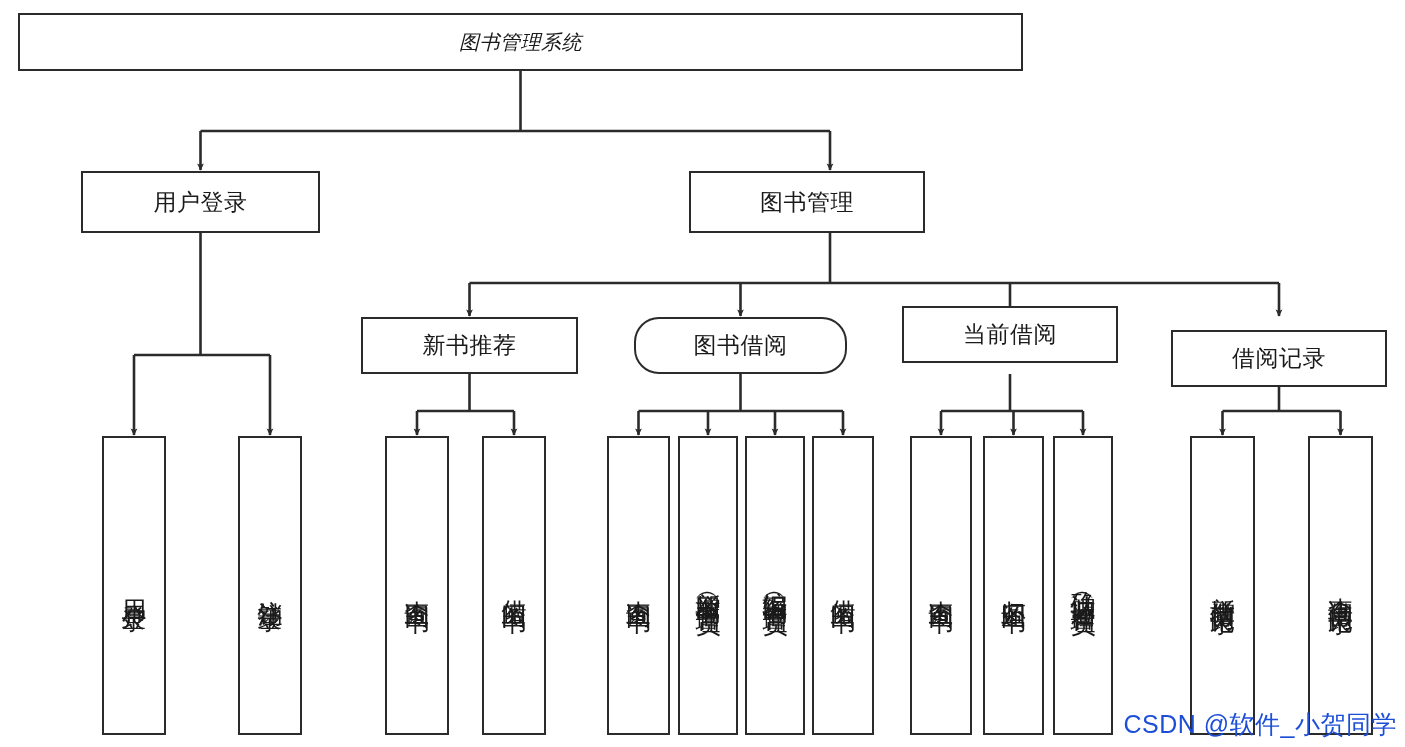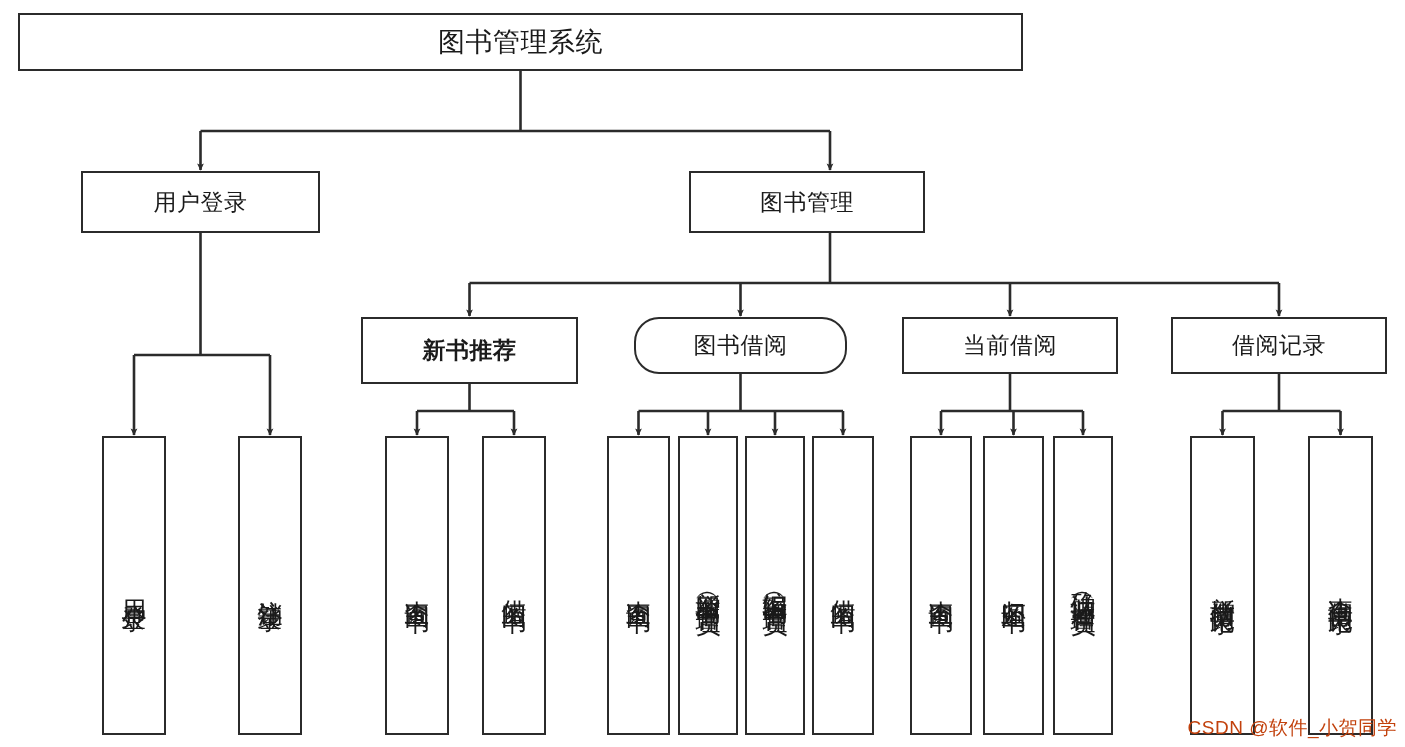"图书管理系统" .node.root .label { font-size: 27px -> 20px; font-style: none -> italic }
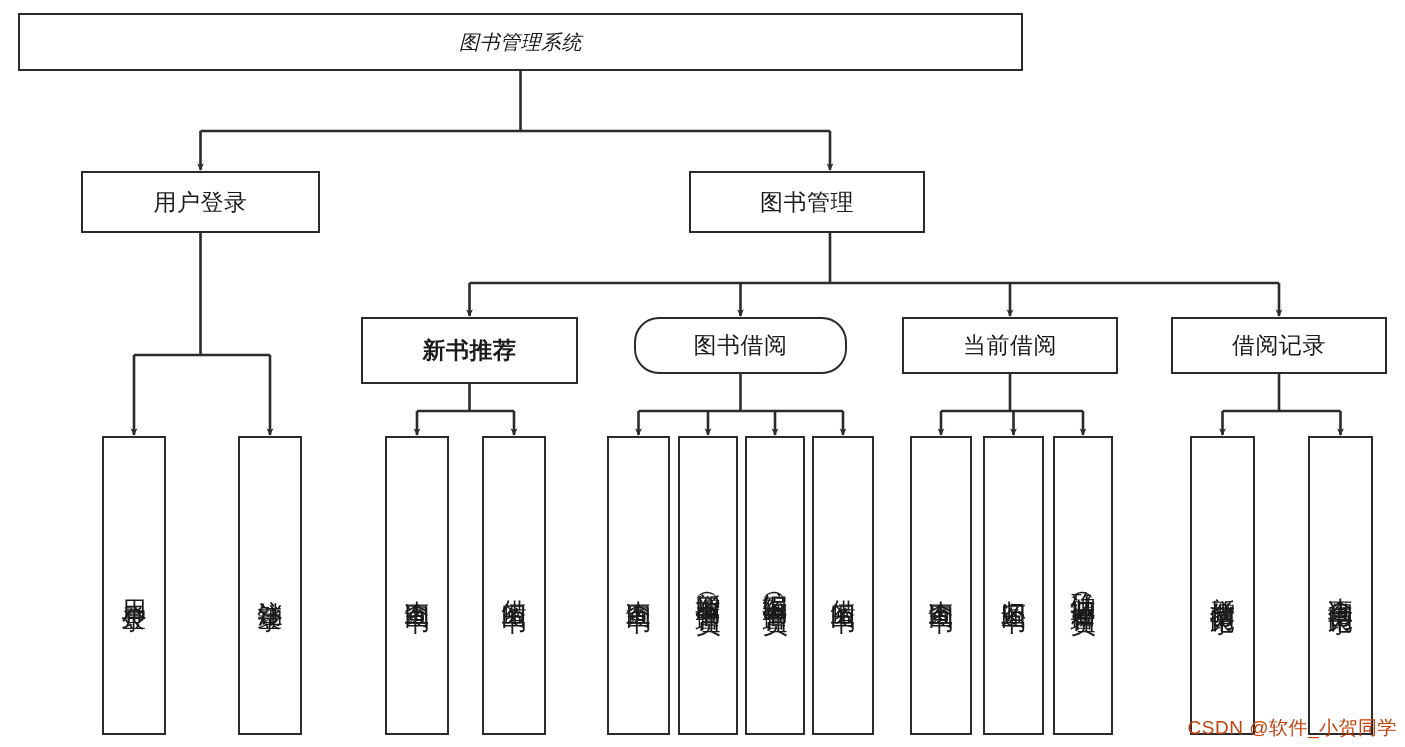"新书推荐" div.node { font-weight: bold -> none; height: 67px -> 57px }
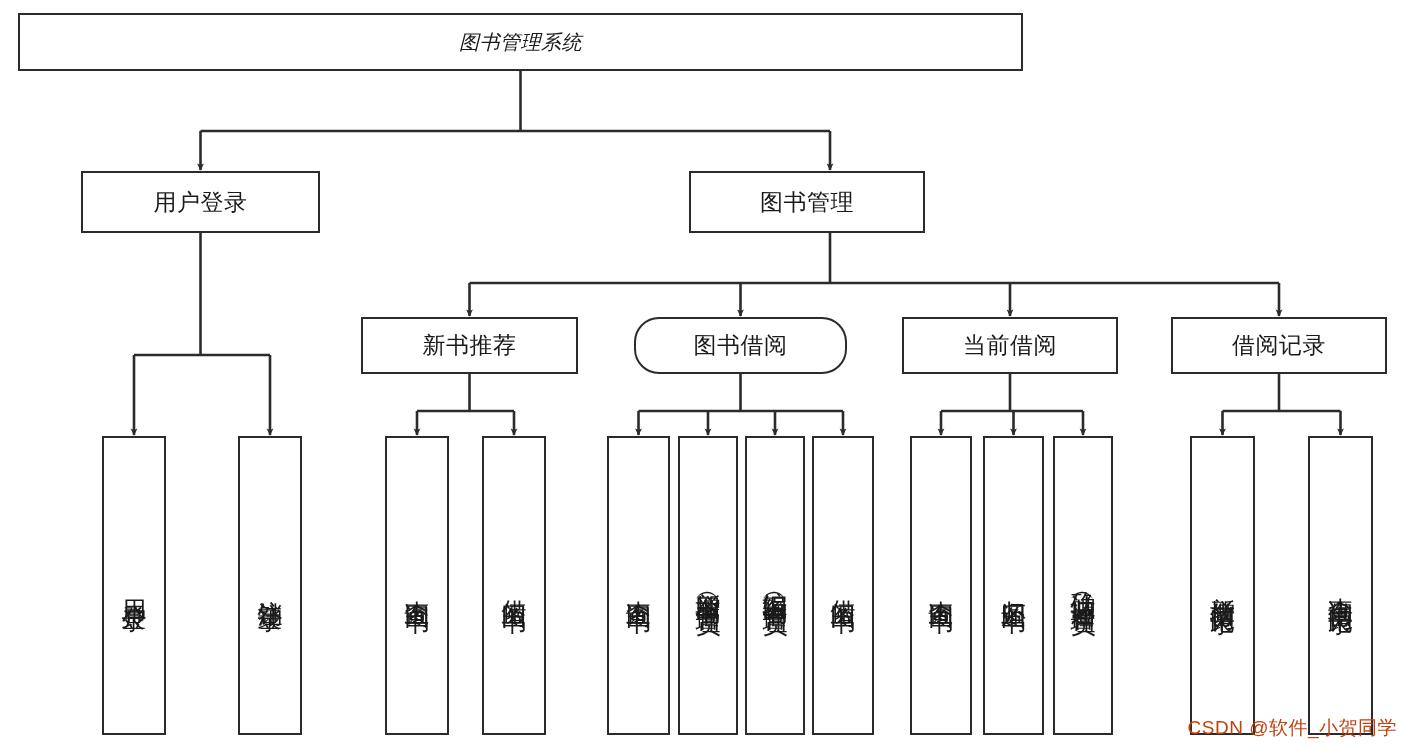"当前借阅" div.node { top: 317px -> 306px }
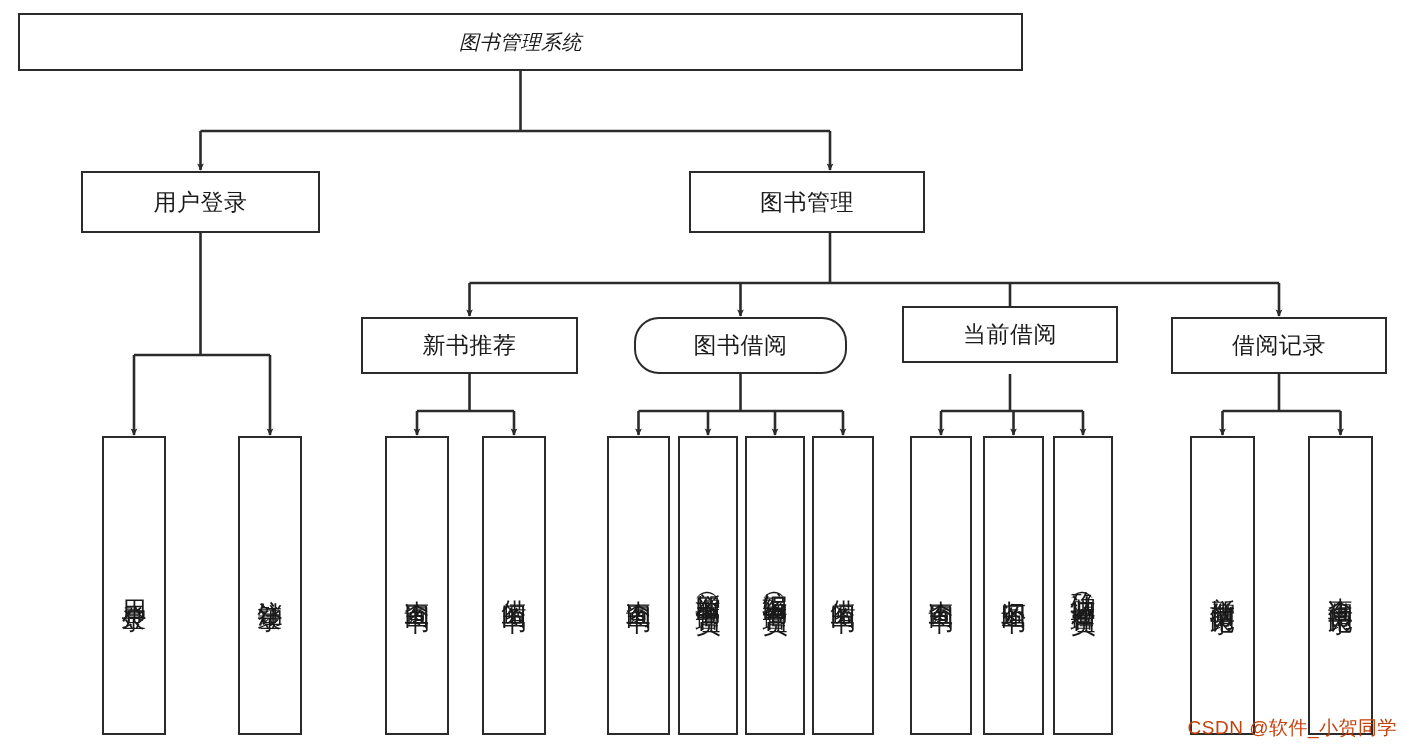"借阅记录" div.node { top: 317px -> 330px }
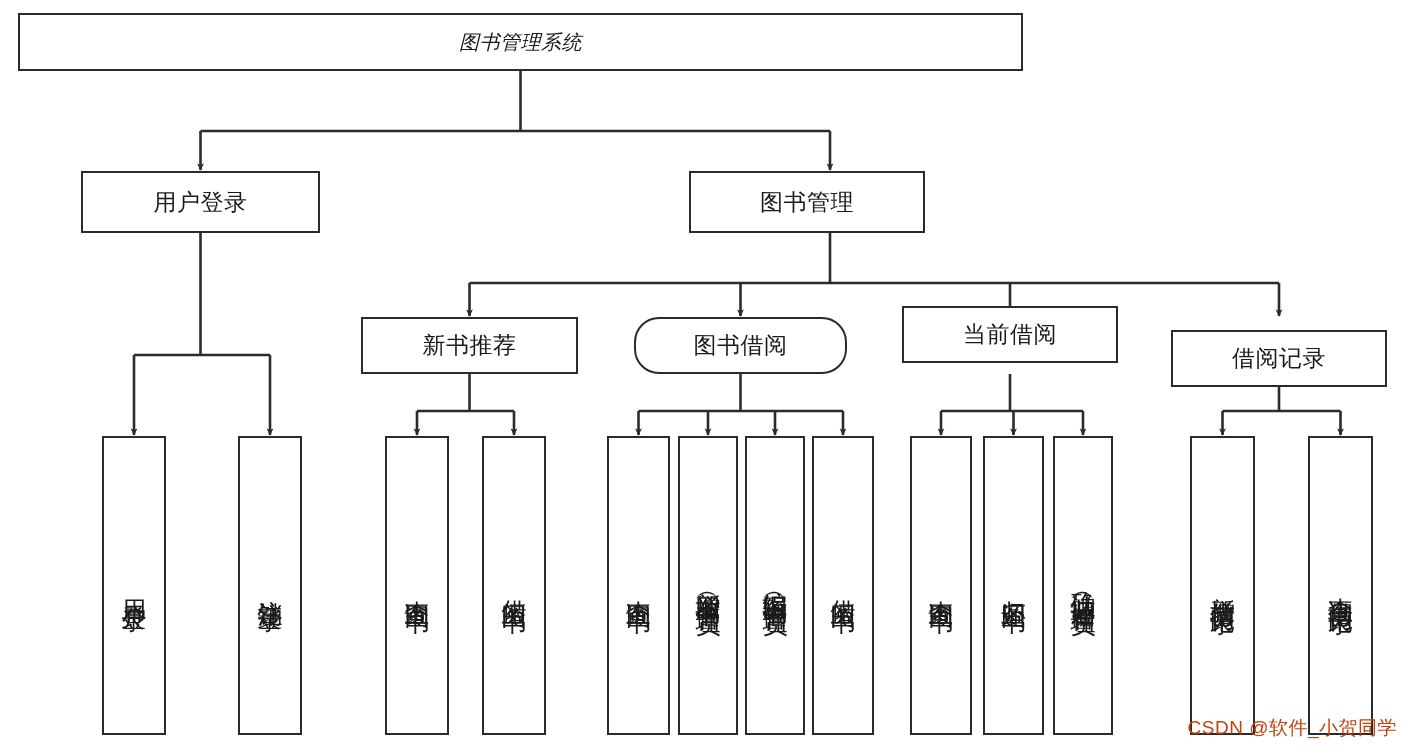"CSDN @软件_小贺同学" .watermark { color: #c2410c -> #1d4ed8; font-size: 19px -> 25px }
